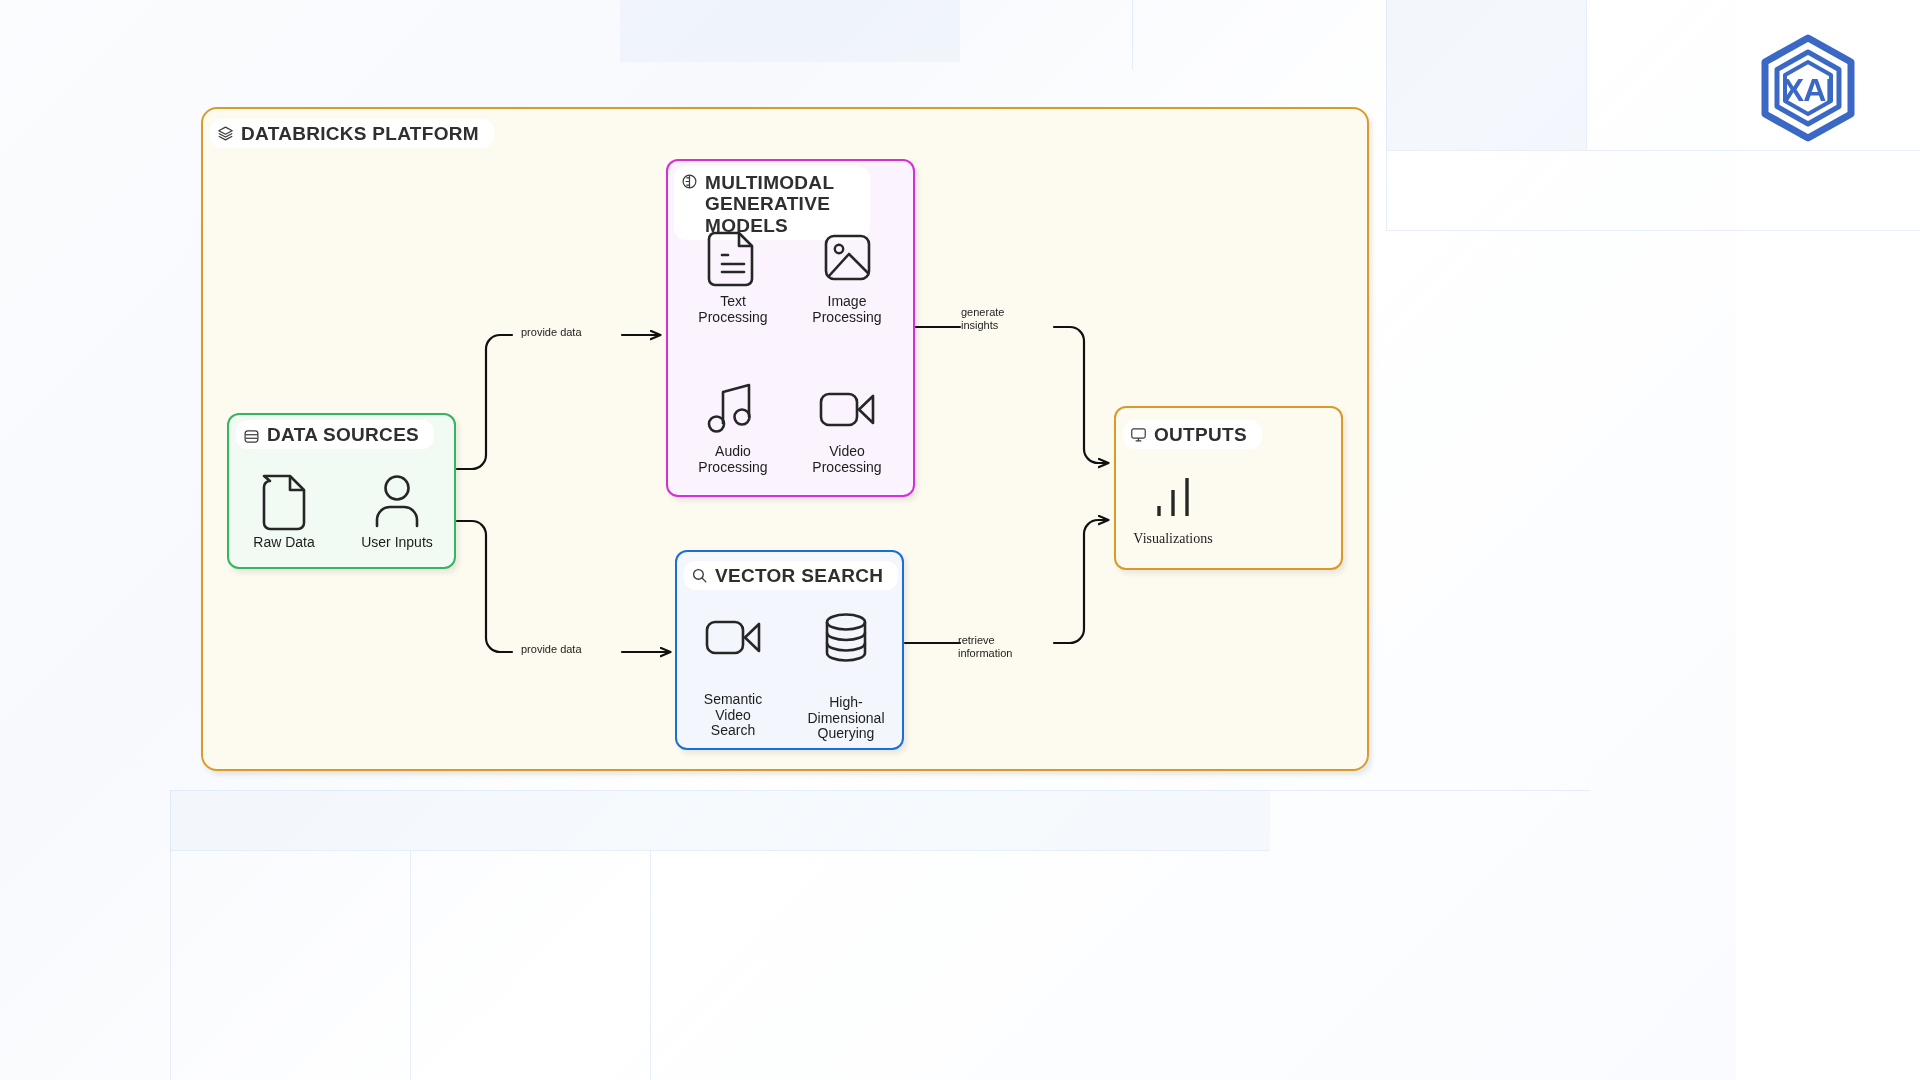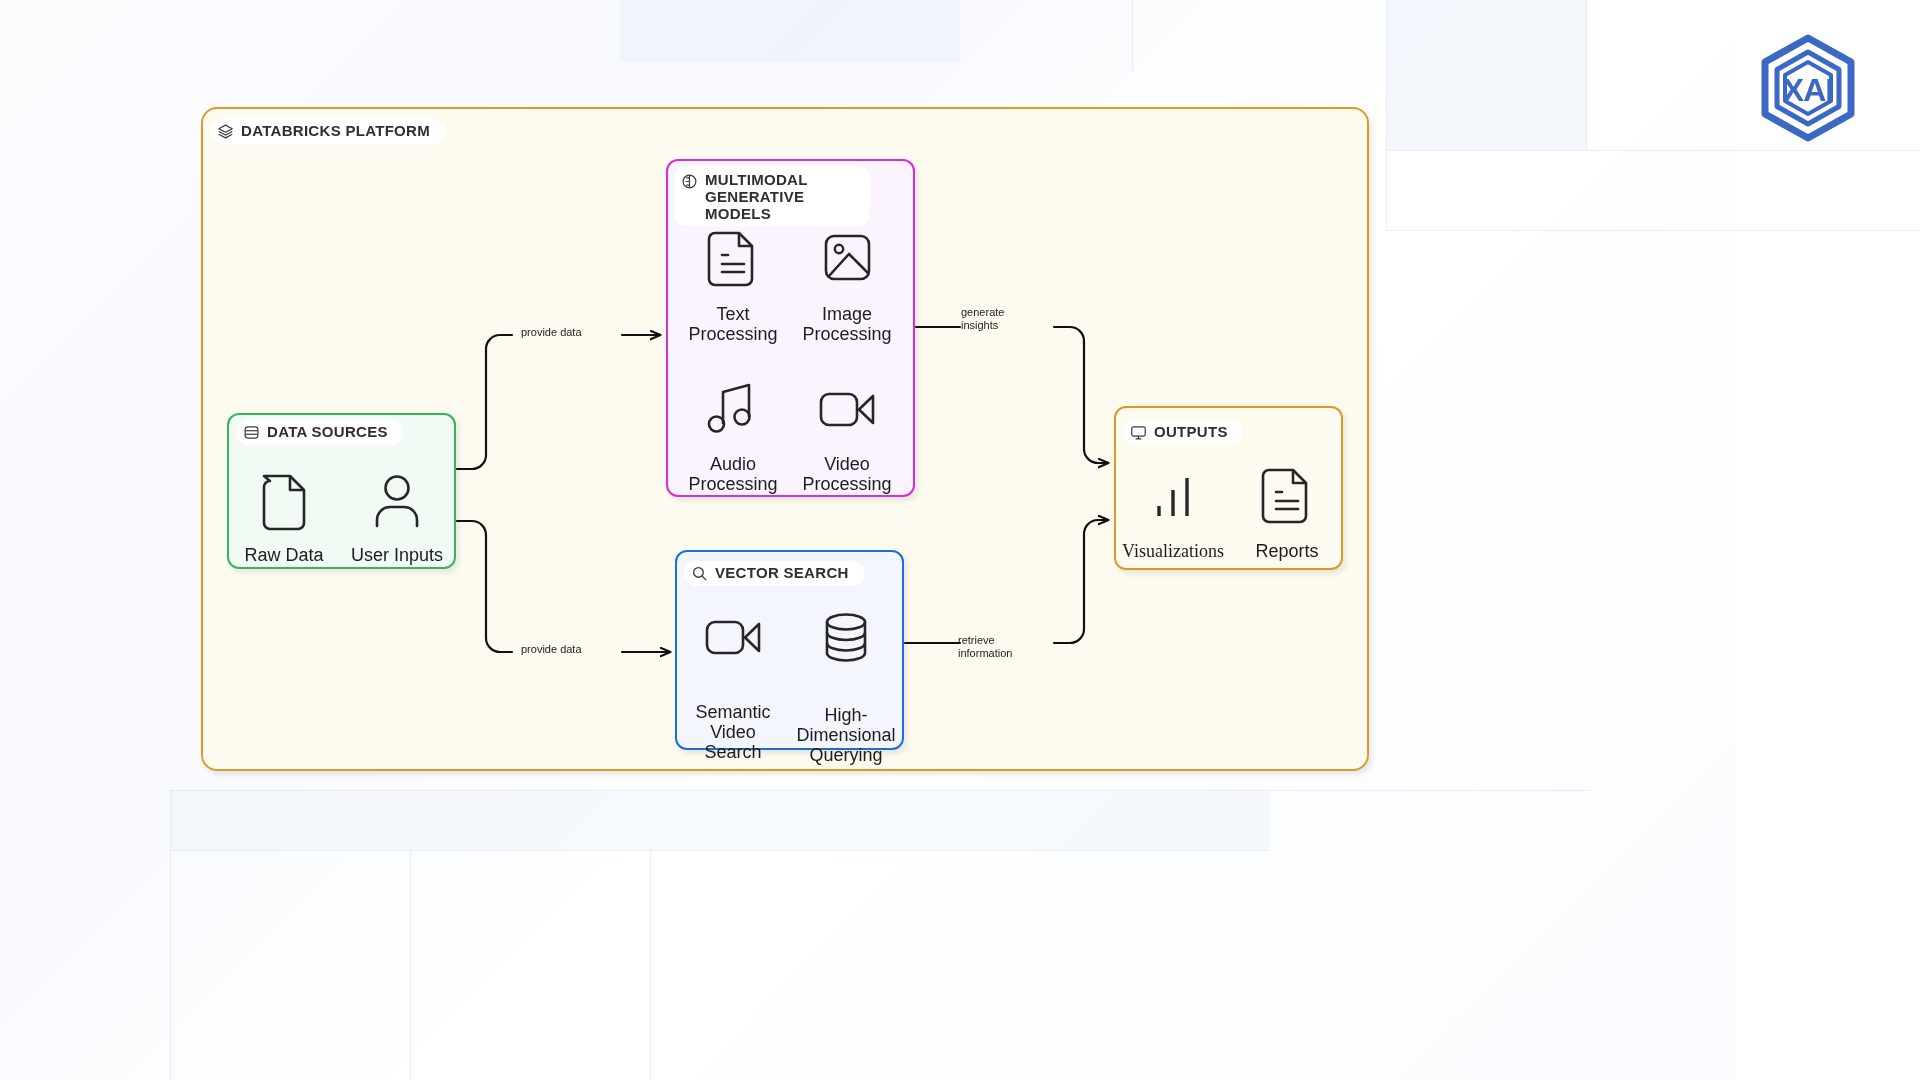"DATABRICKS PLATFORM" .grp-label { font-size: 15px -> 19px }
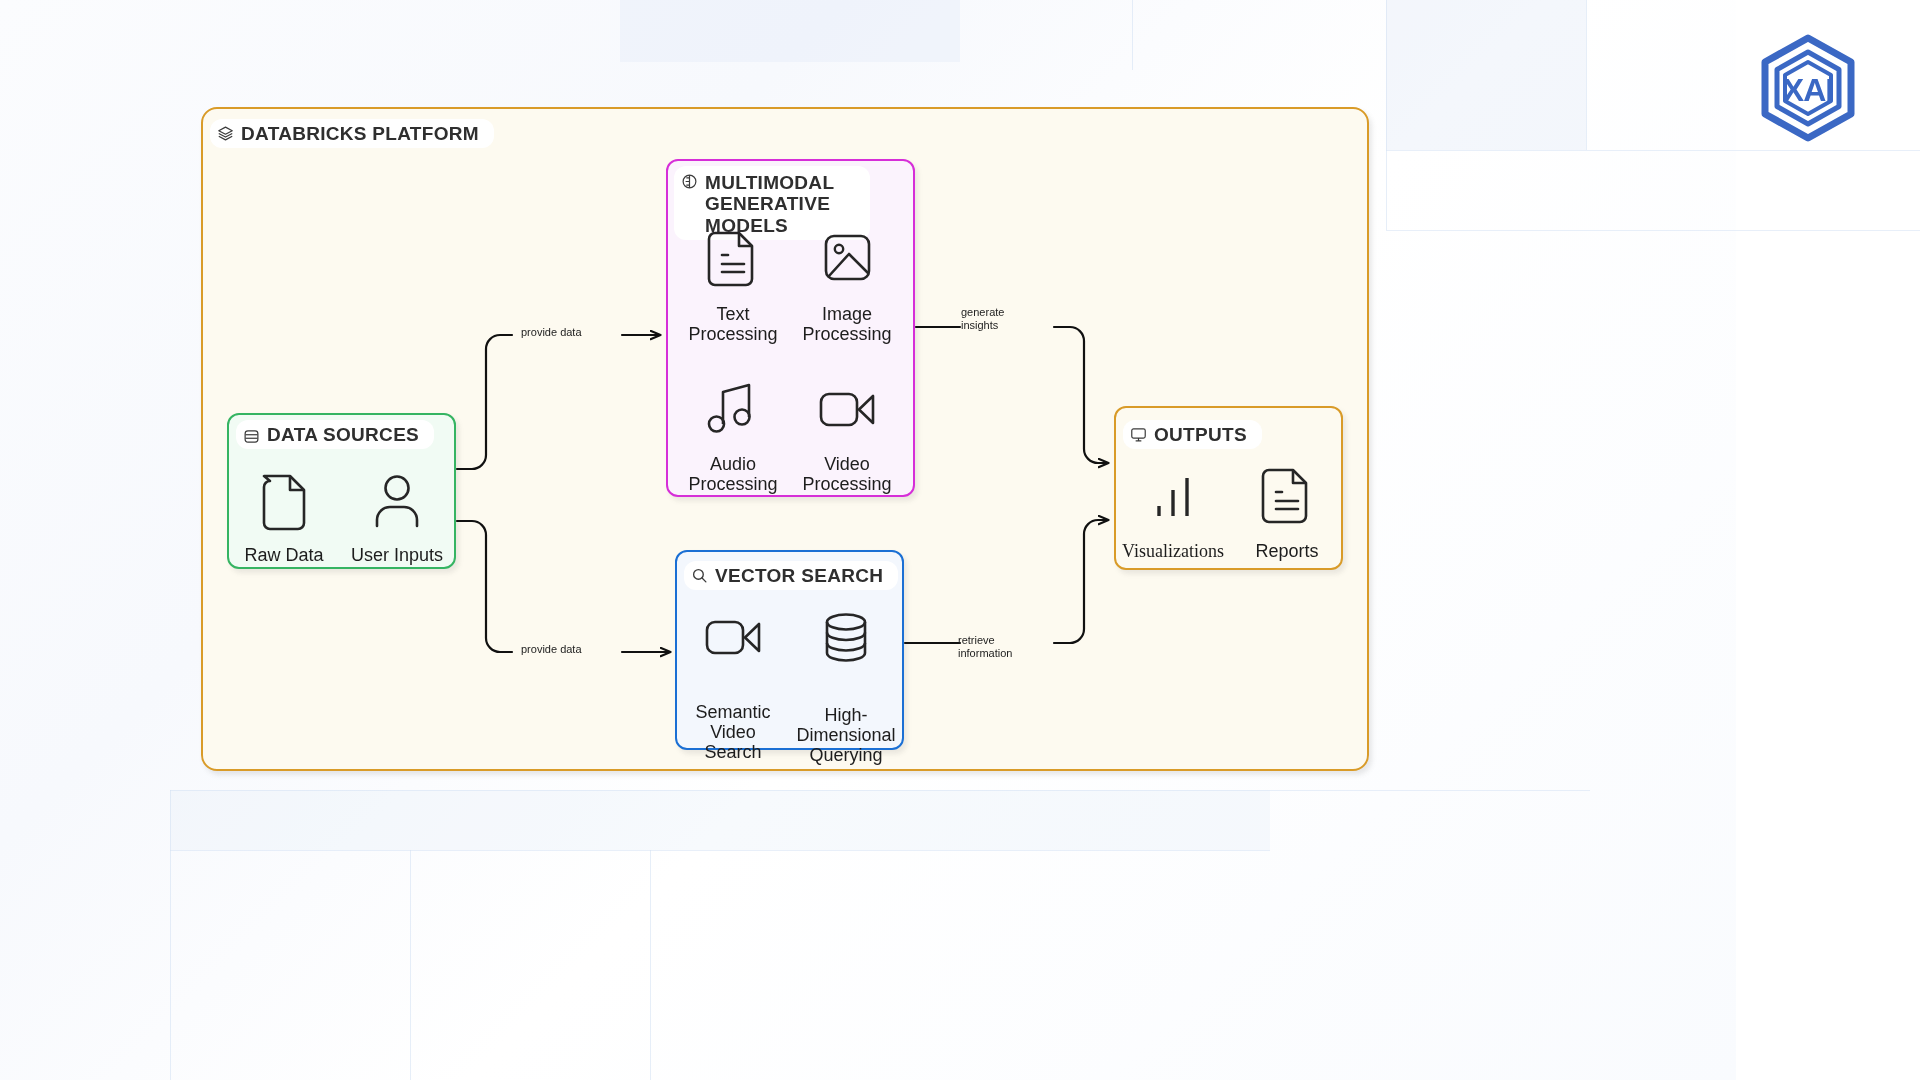"Text" .node .cap { font-size: 18px -> 14px; margin-top: 13px -> 3px }
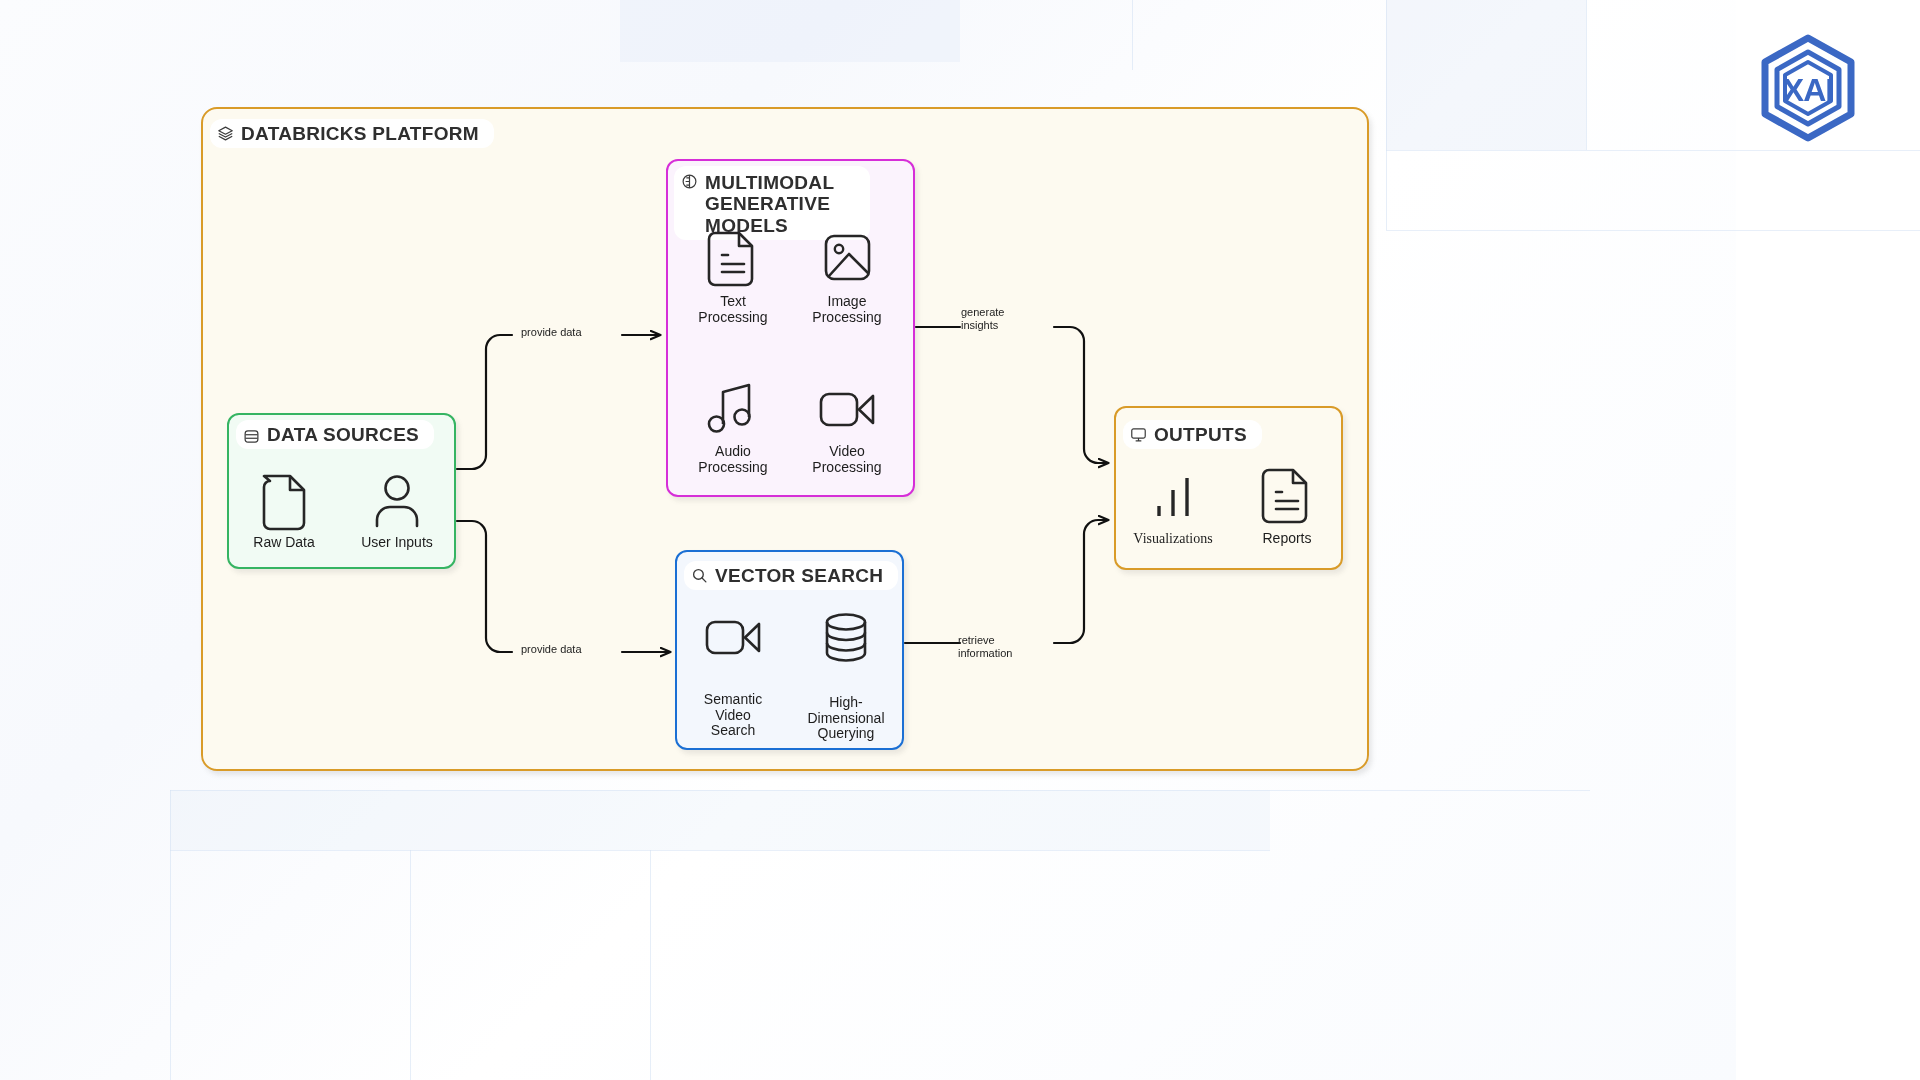"Reports" div.node { html: <div> <div> <svg> <path></path> <path></path> <path></path> <path></path> <path></path> </svg> </div> <div>Reports</div> </div> -> none }
